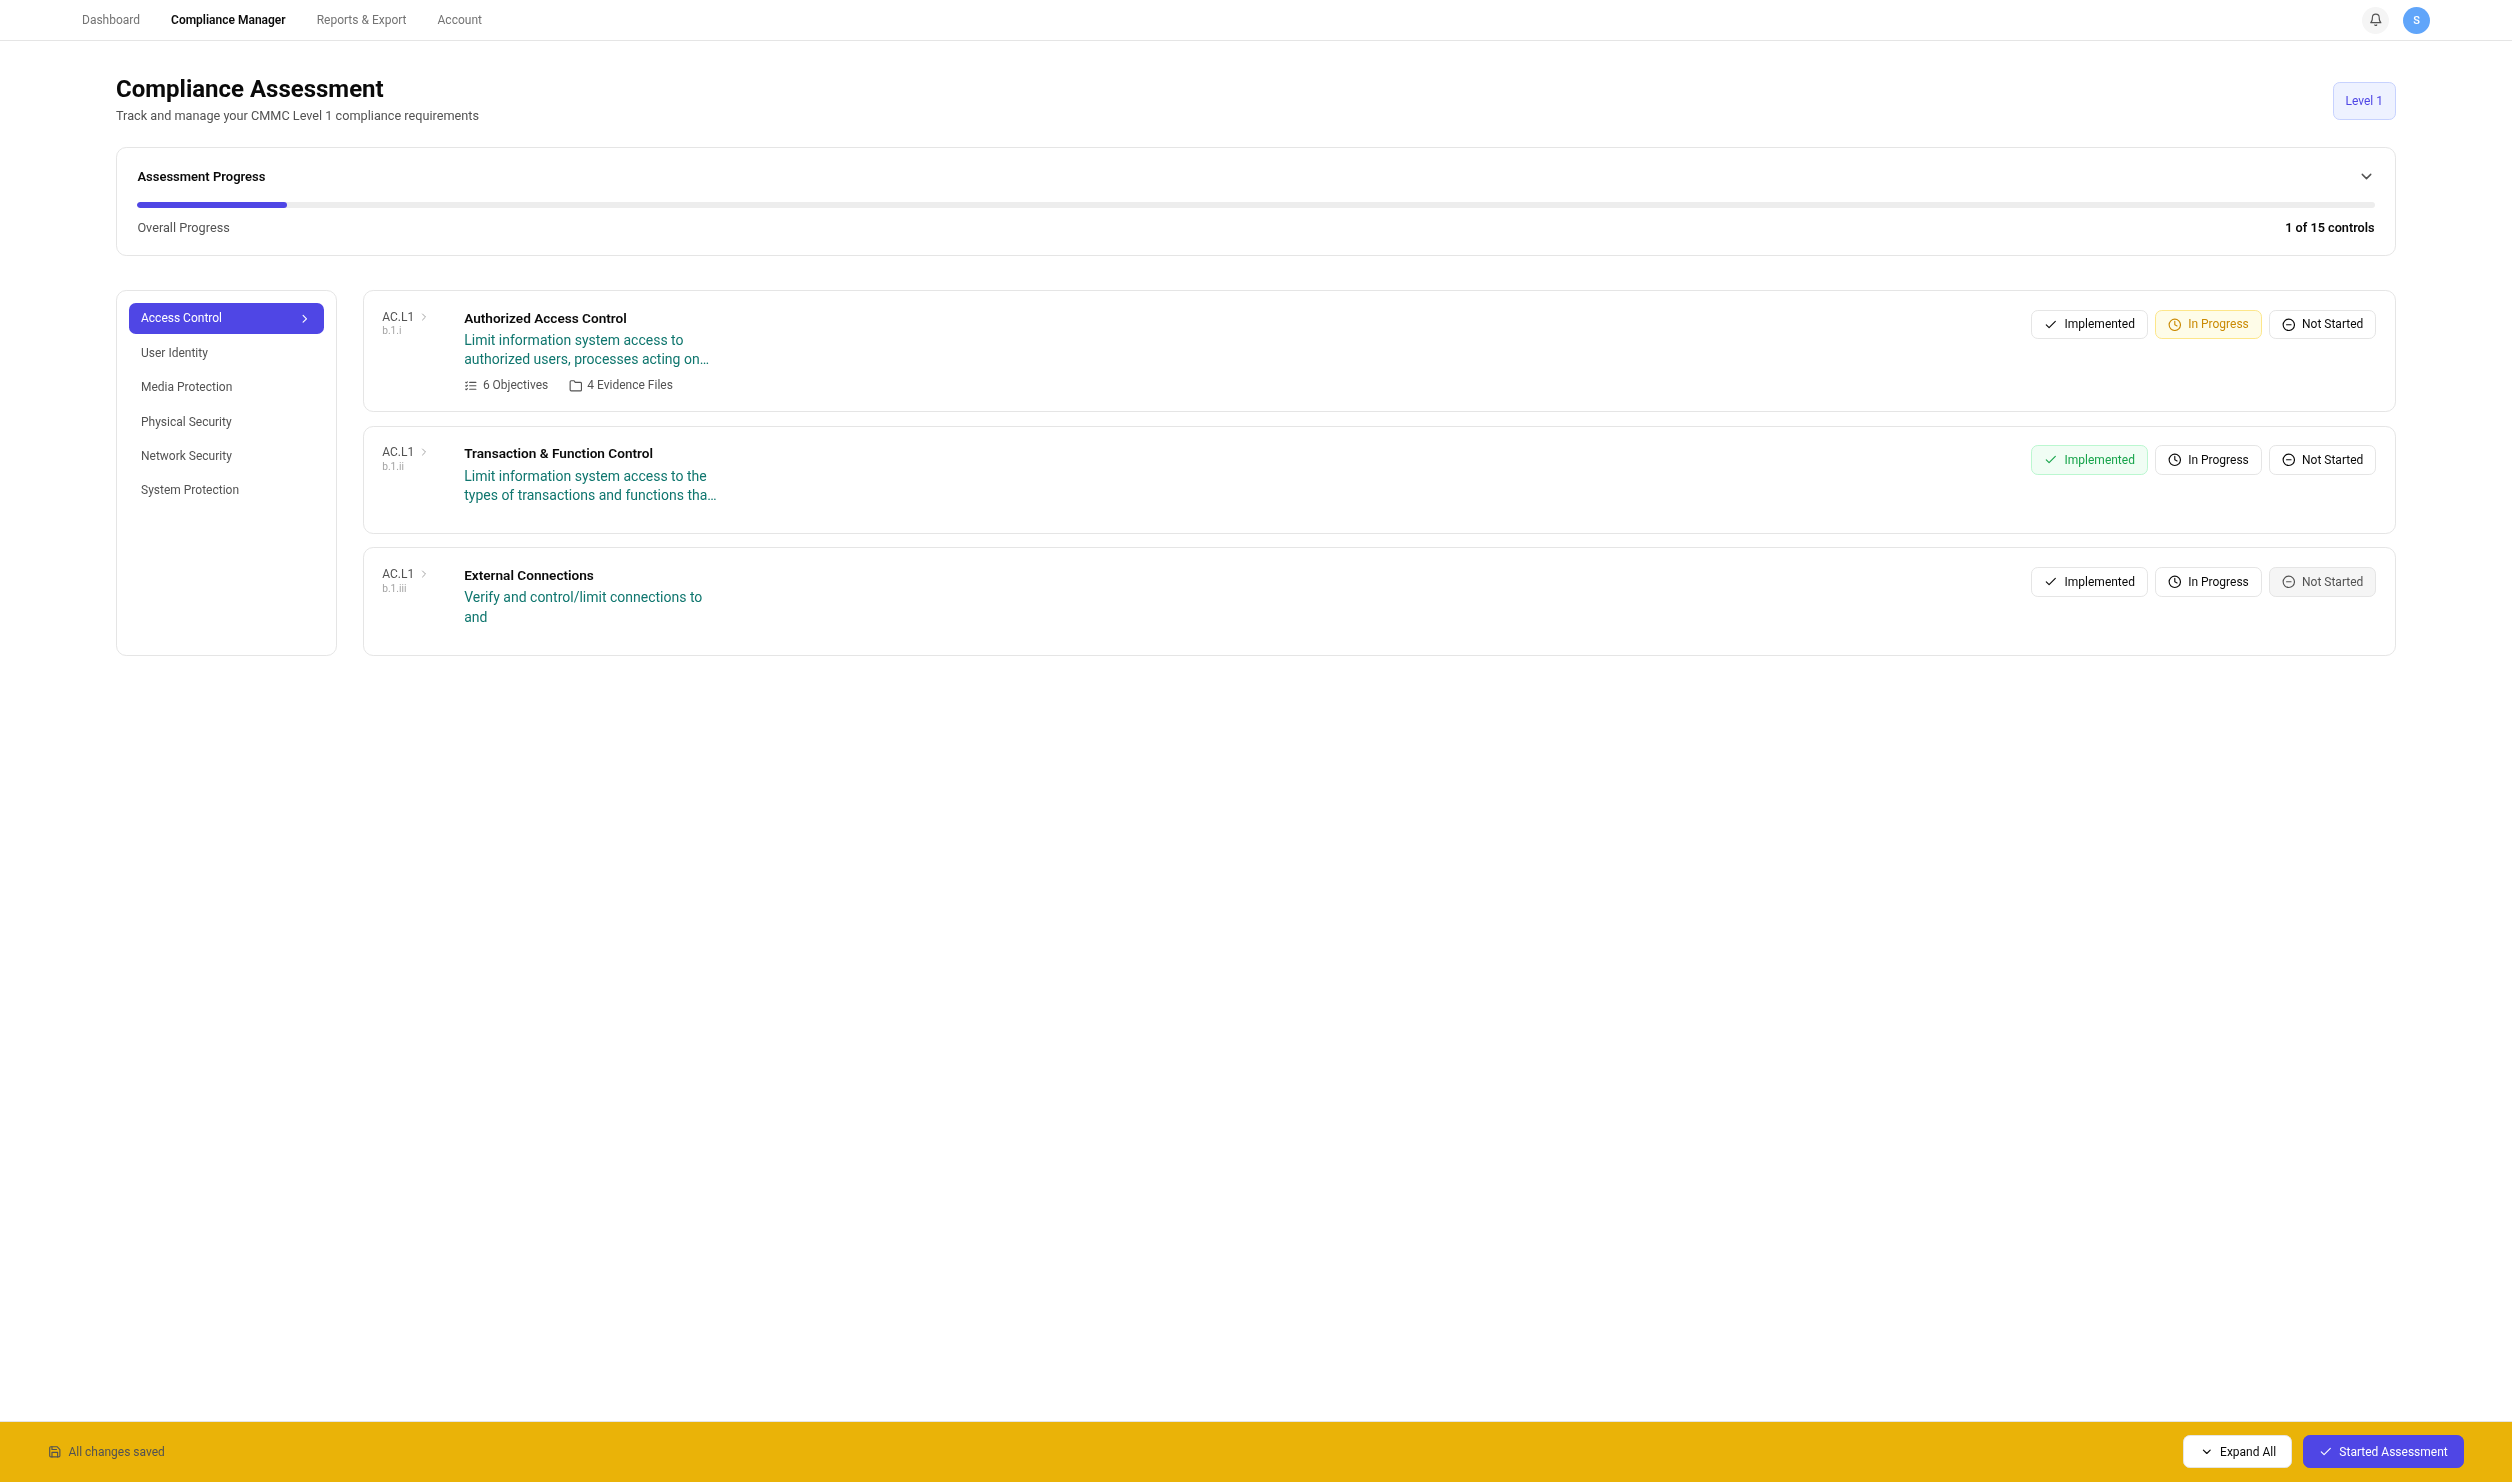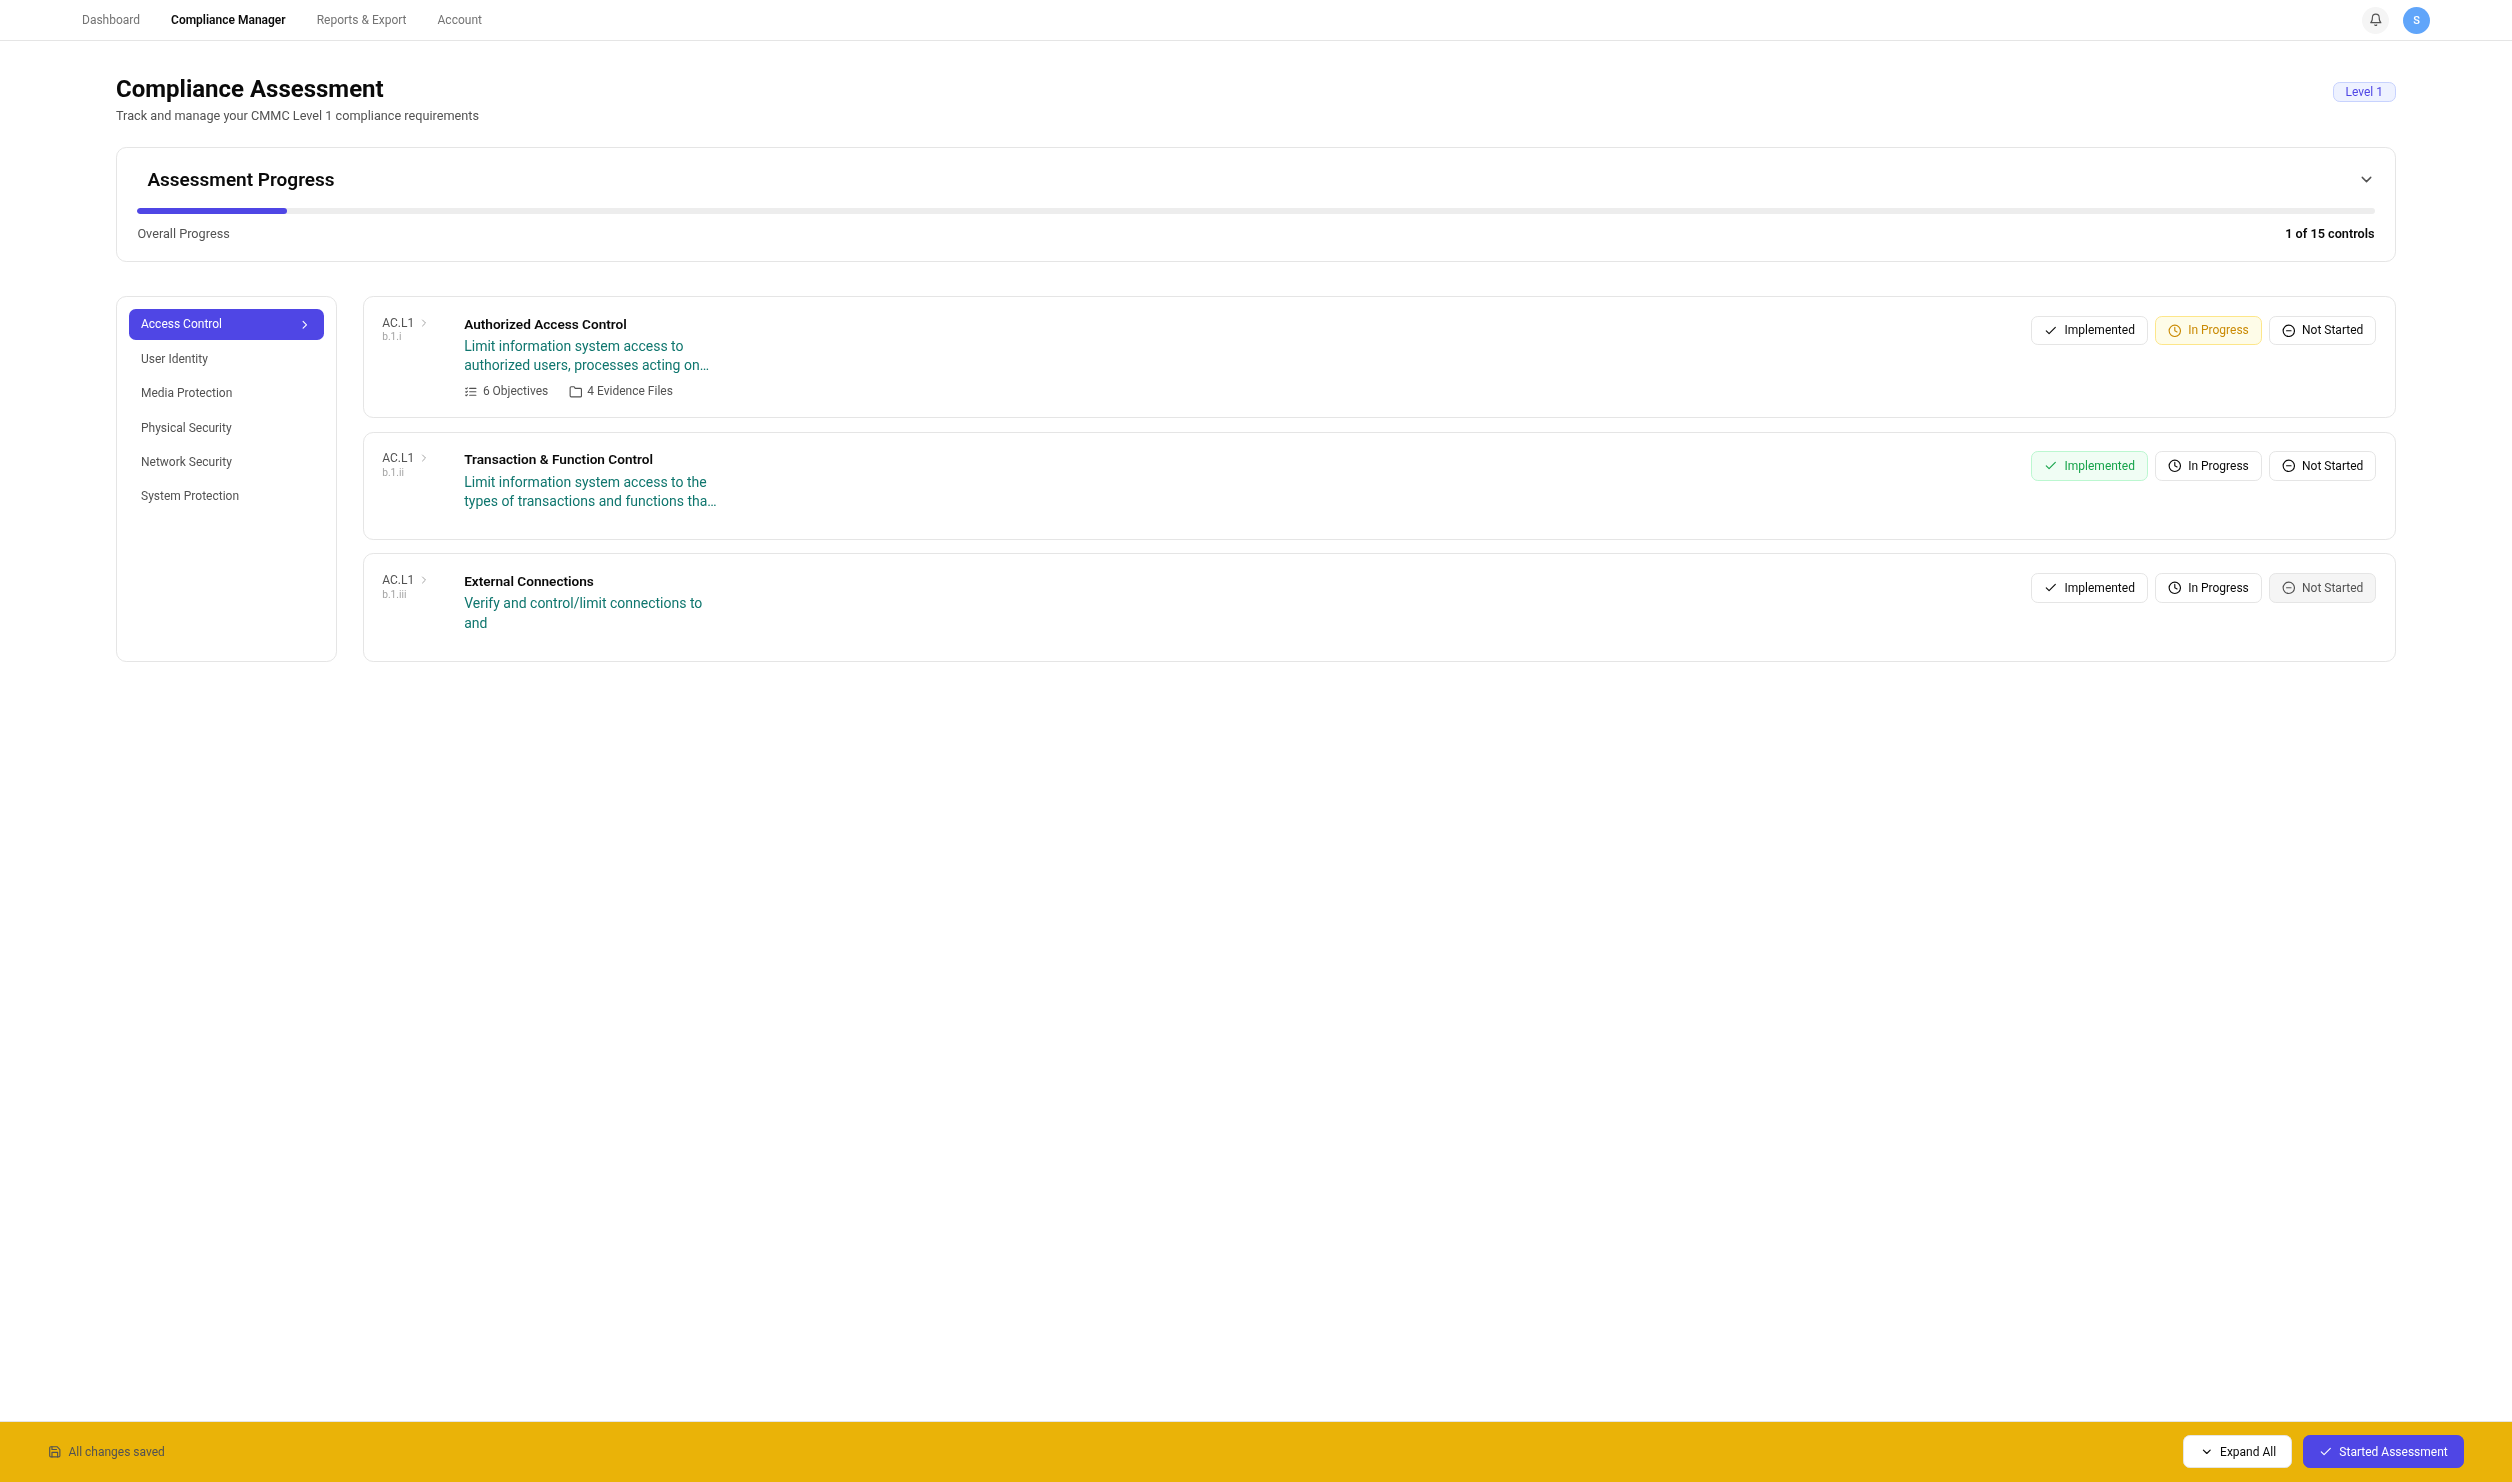"Level 1" .level-badge { padding: 2px 12px -> 11px 12px }
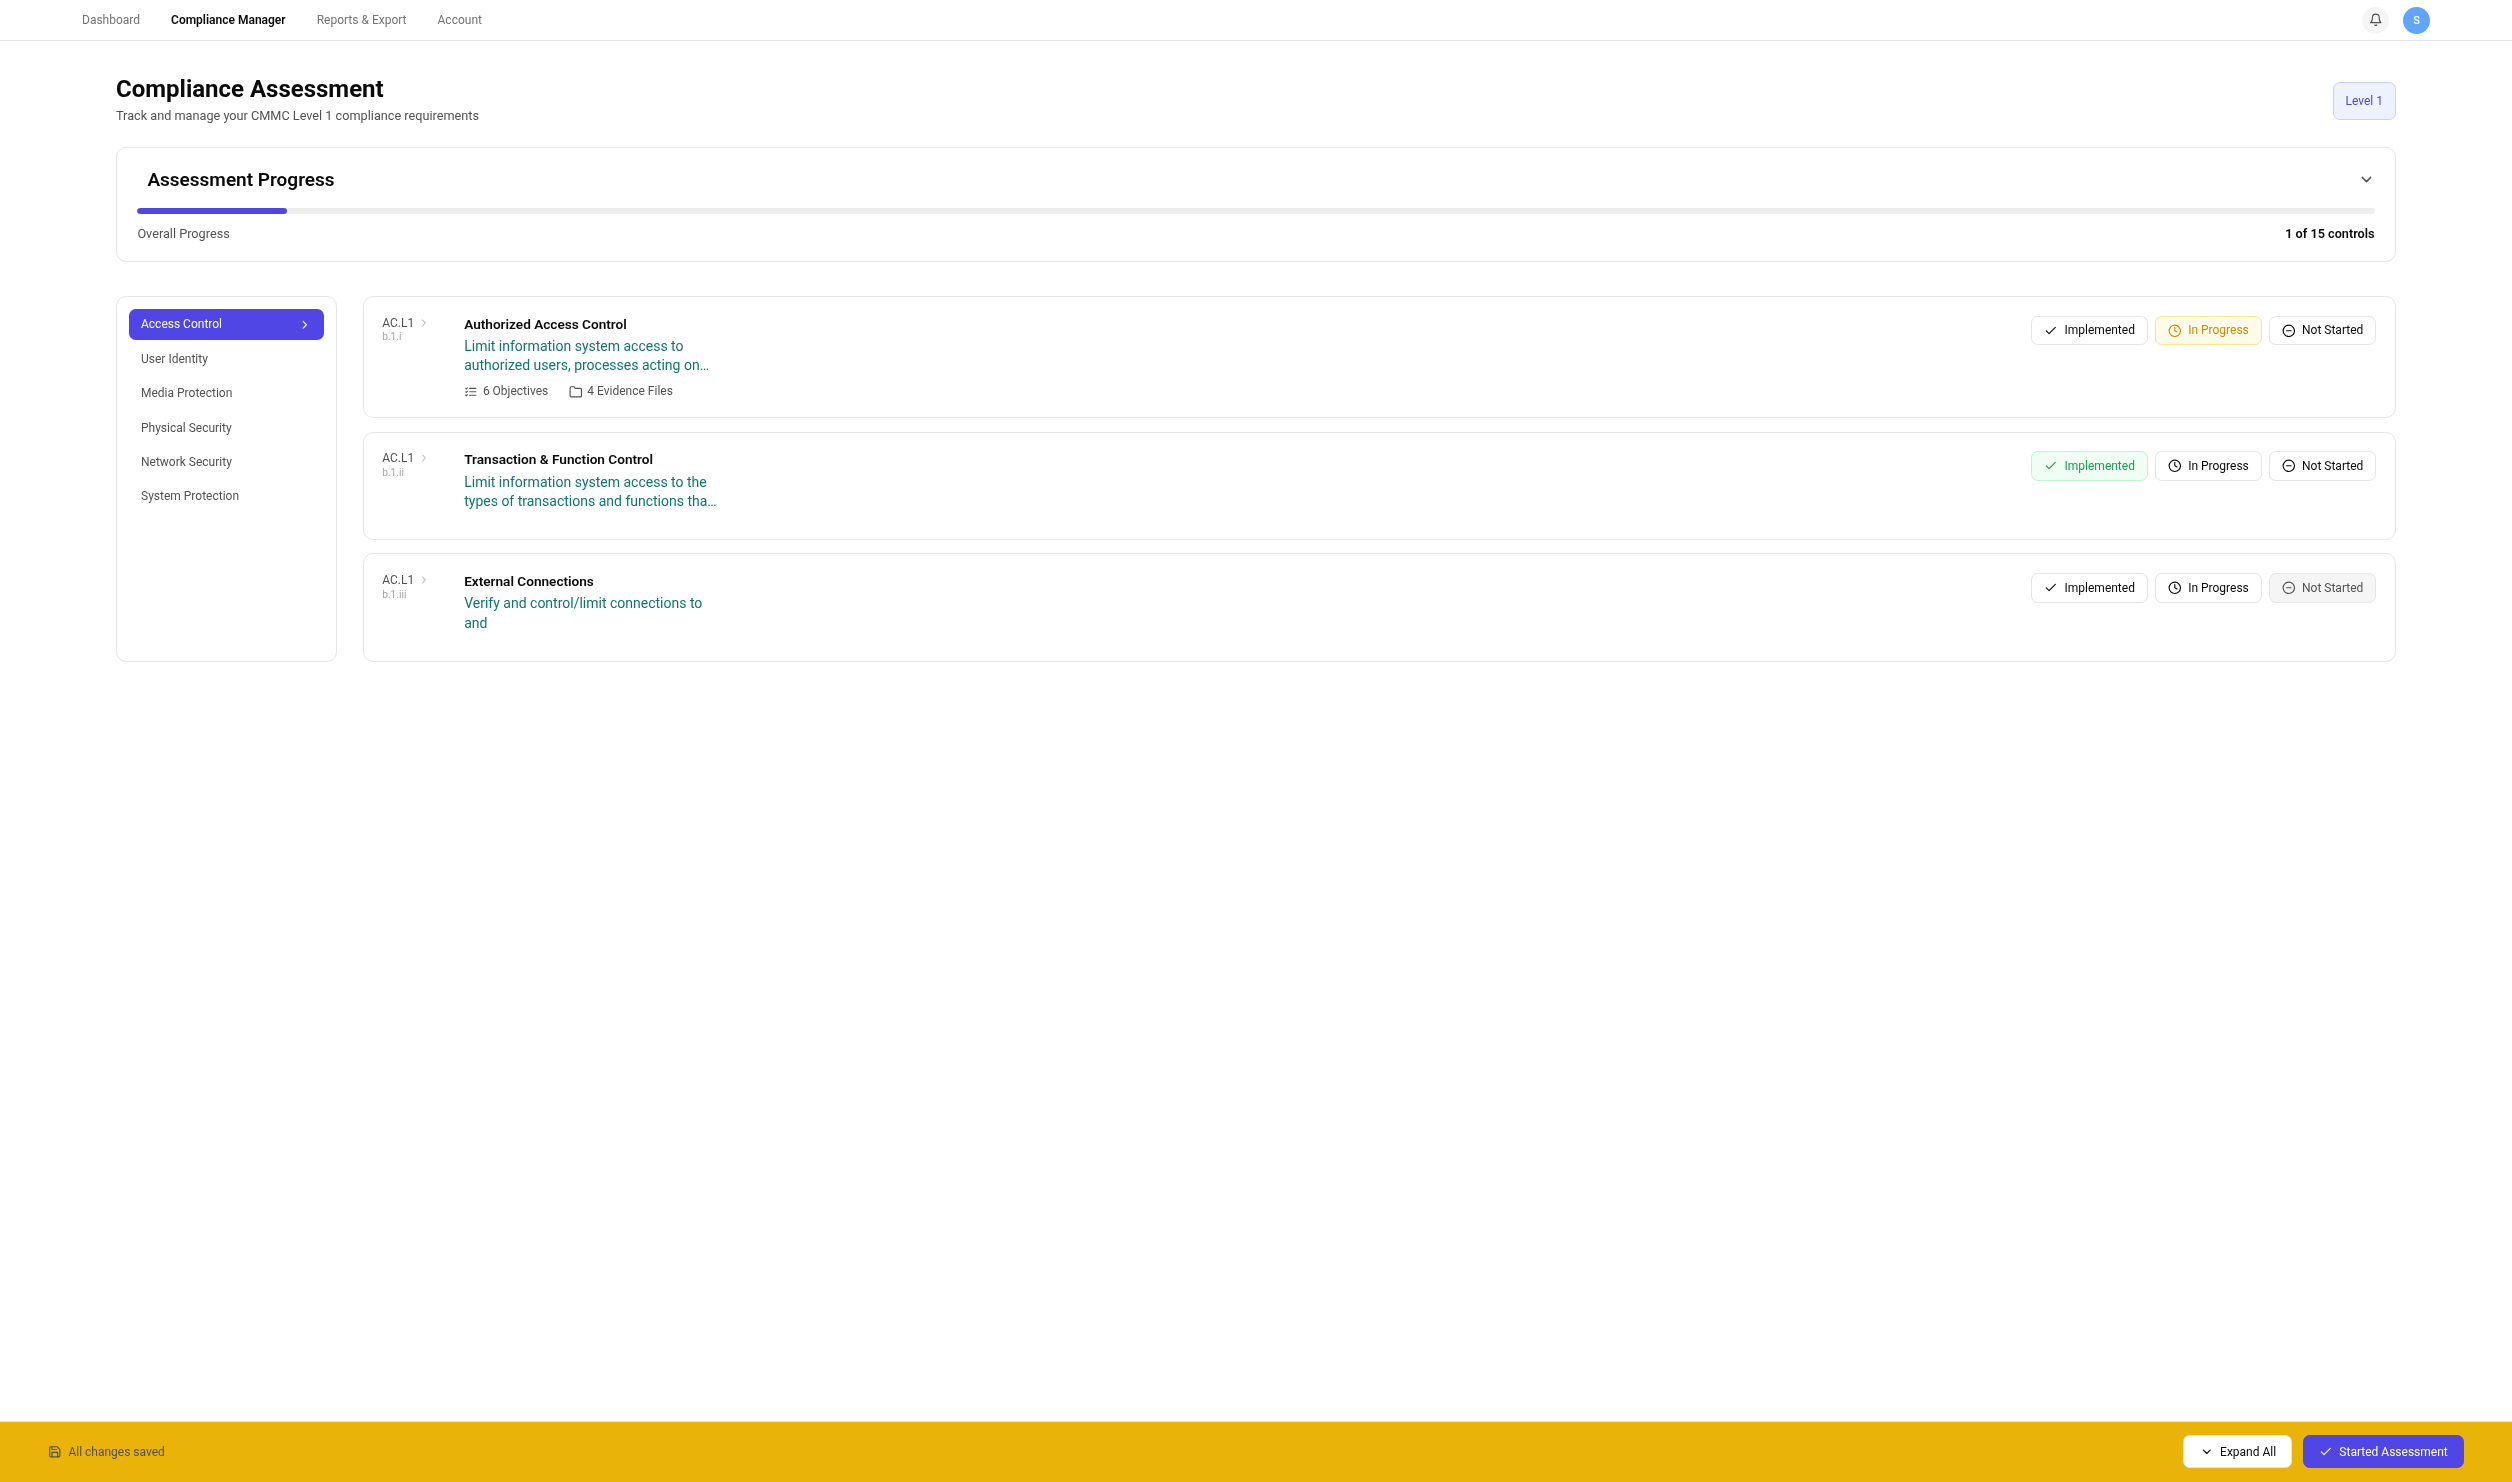"Assessment Progress" .progress-title { font-size: 19px -> 13px; margin-left: 10px -> none }
